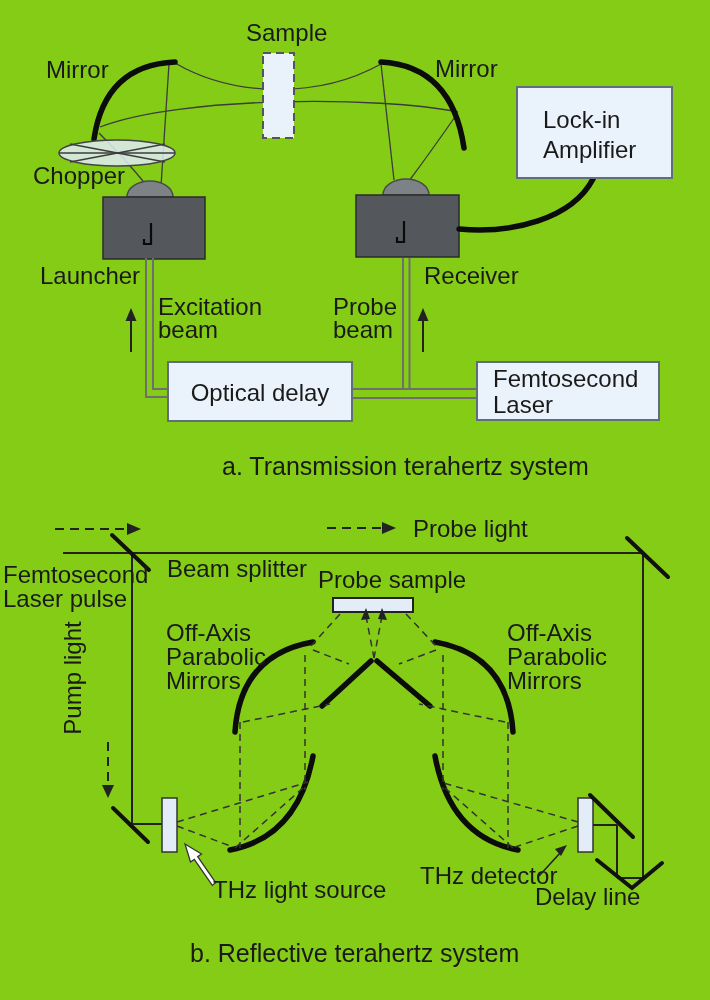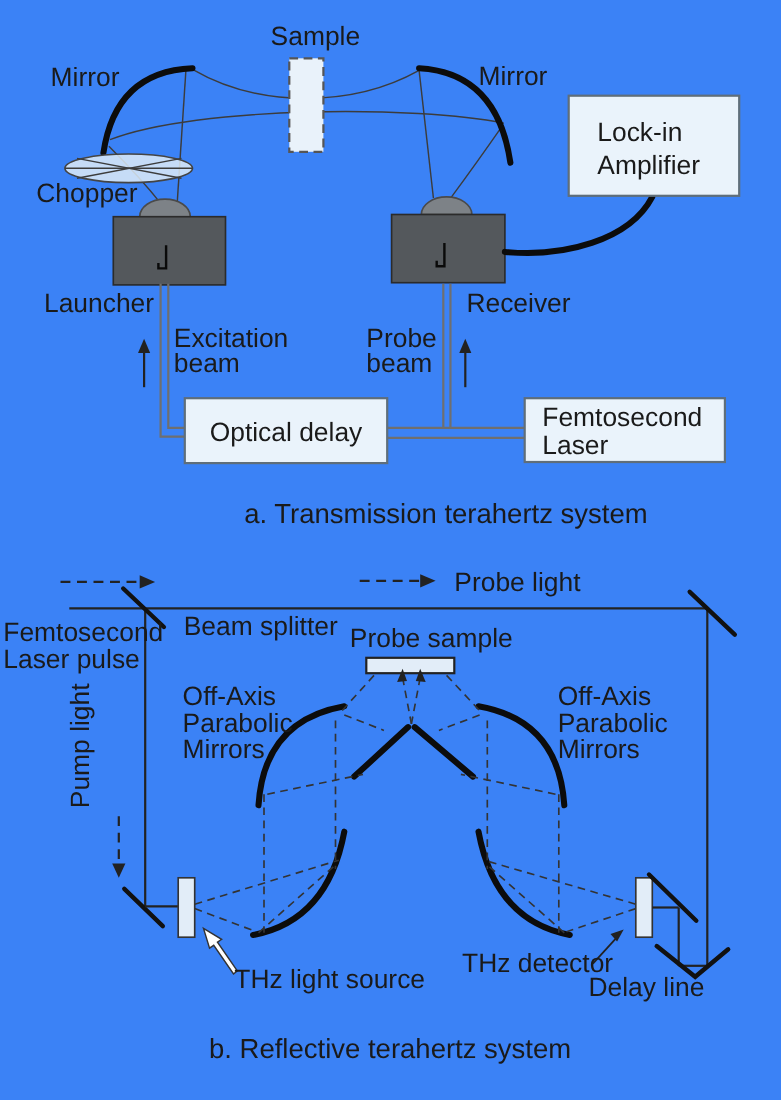"Sample" #page { background: #3b82f6 -> #84cc16 }
